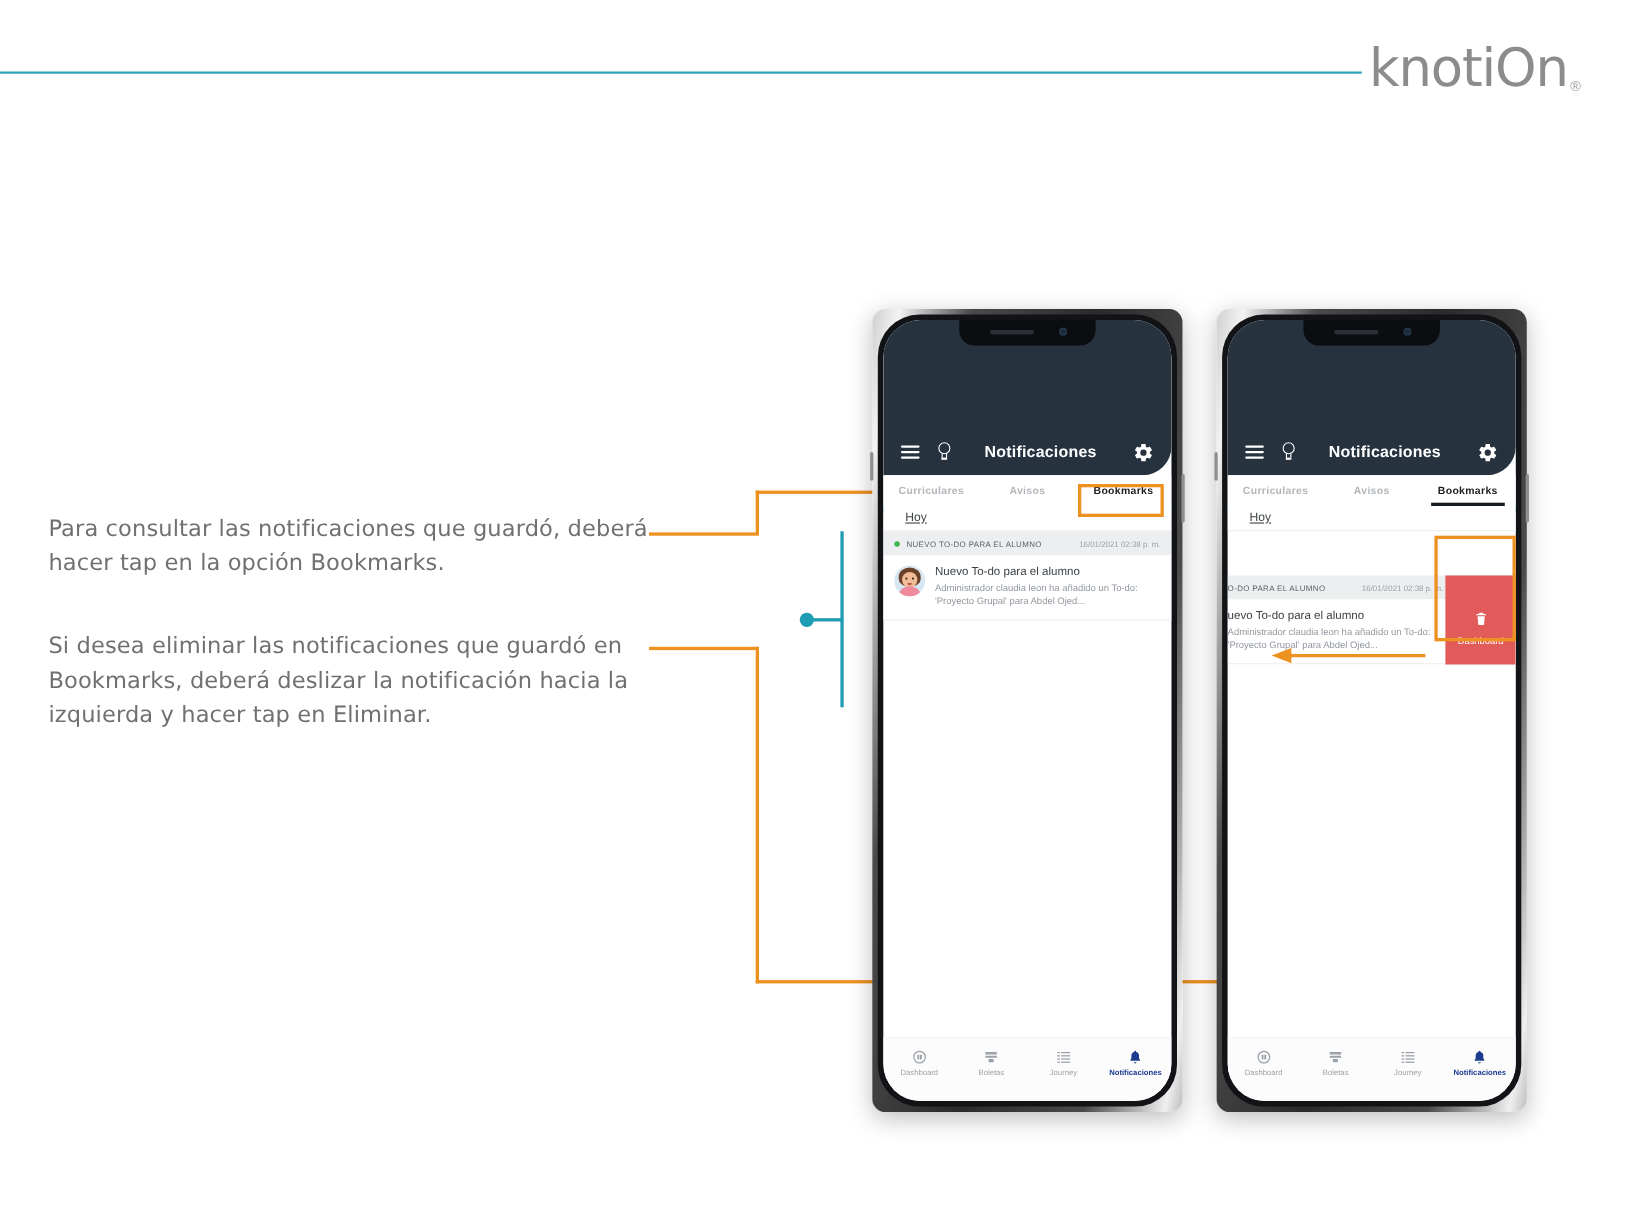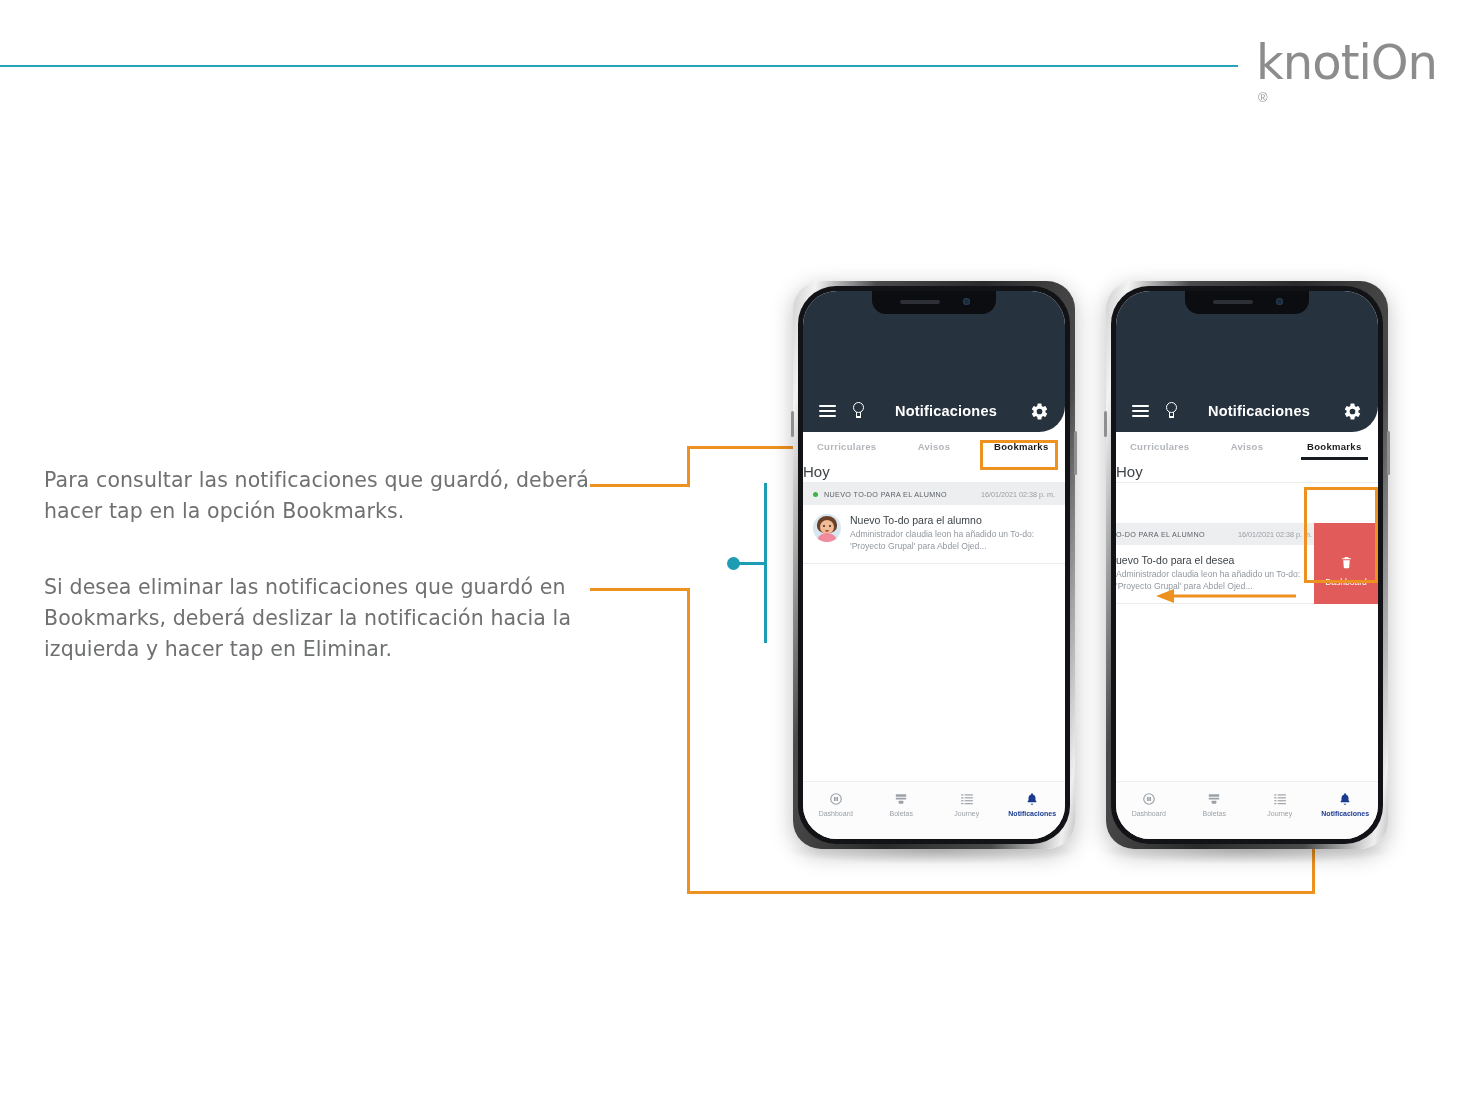"knotiOn" .logo { align-items: flex-start -> flex-end; flex-direction: column -> none }
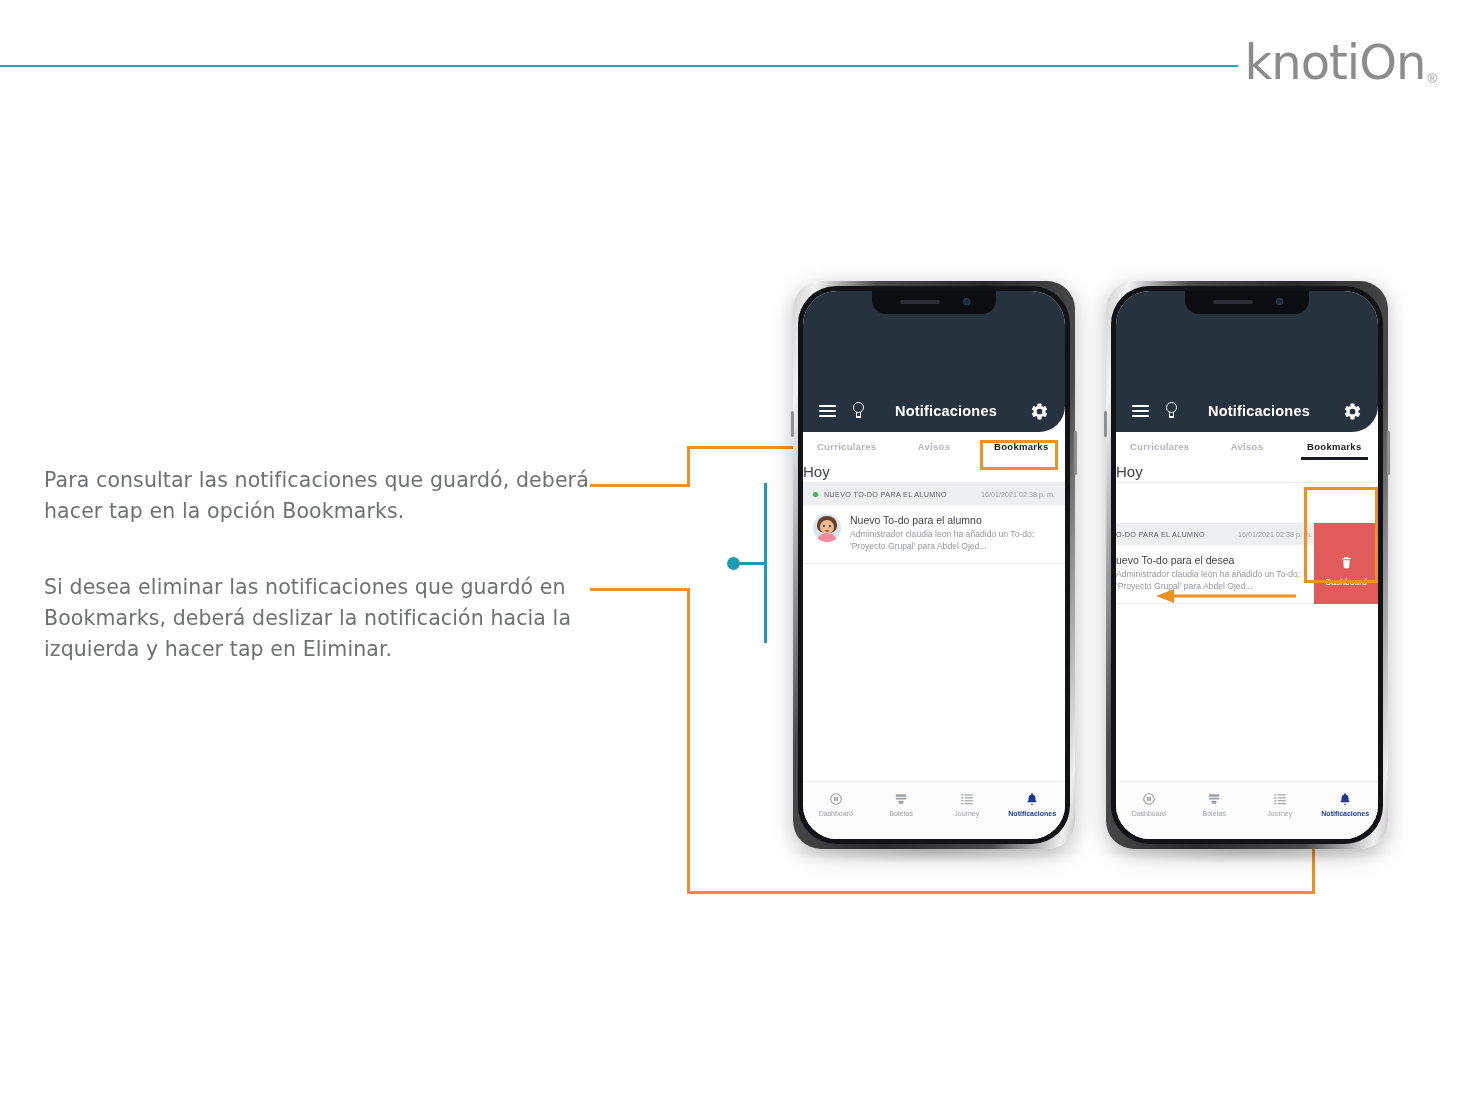"Notificaciones" .phone { border-radius: 28px -> 12px; height: 568px -> 730px }
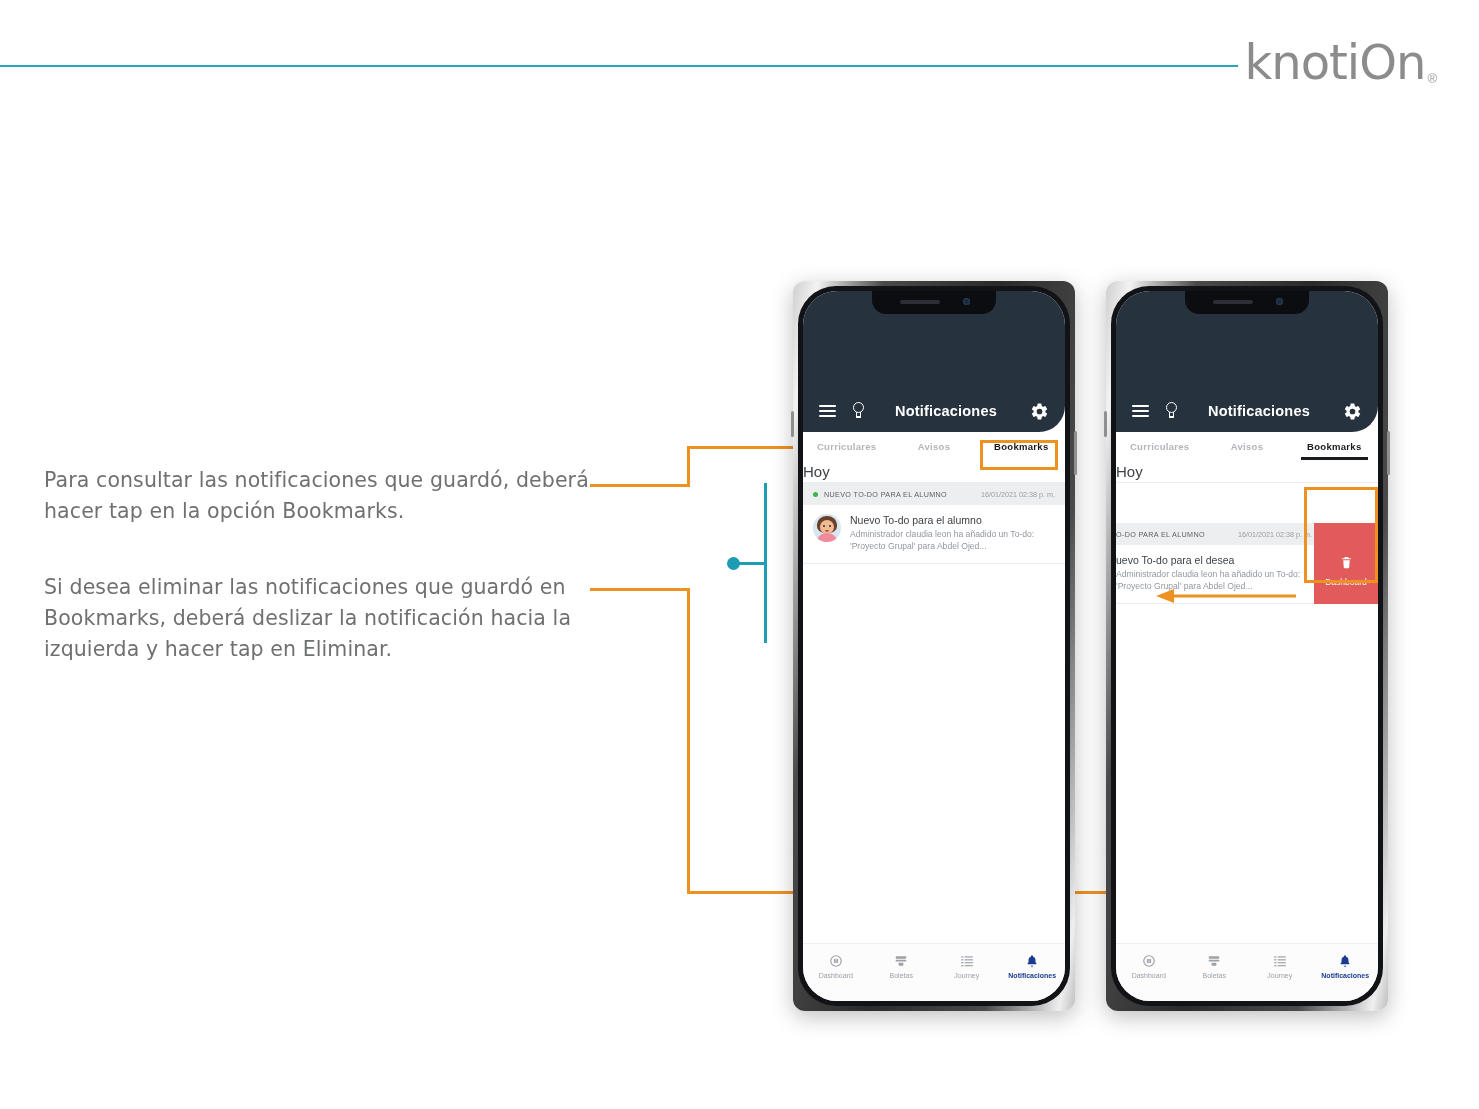"Hoy" .daylabel { font-size: 15px -> 11px; padding-left: 0 -> 20px; text-decoration: none -> underline }
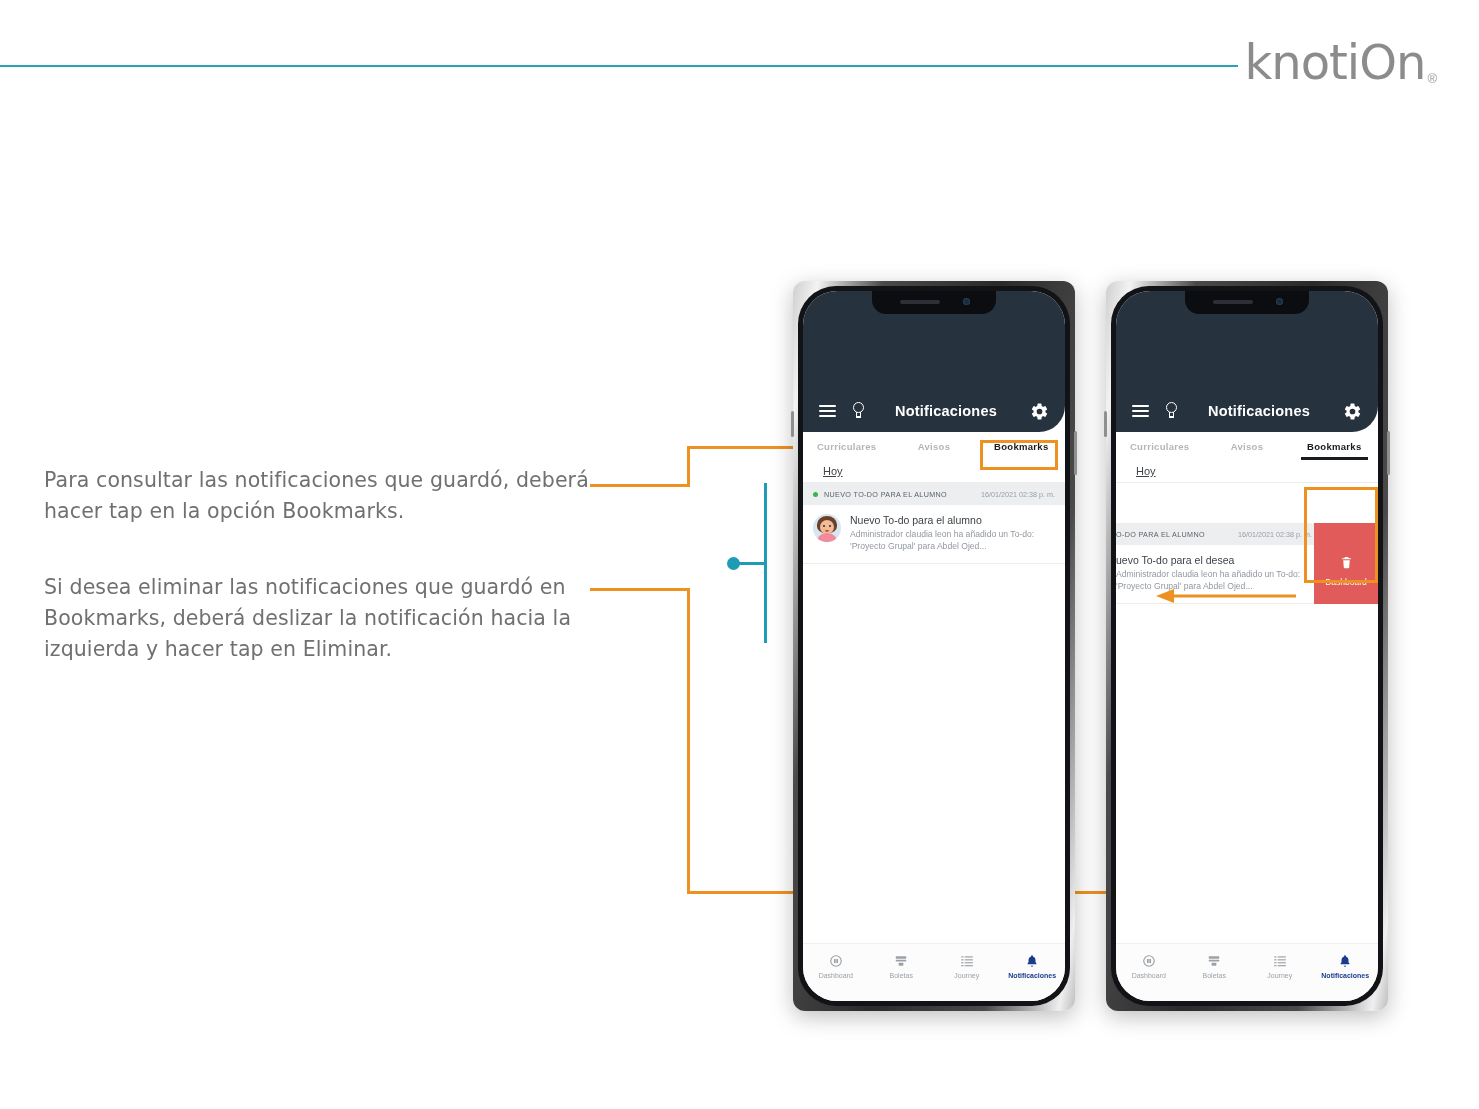"uevo To-do para el desea" div.notif-title { text: desea -> alumno }
